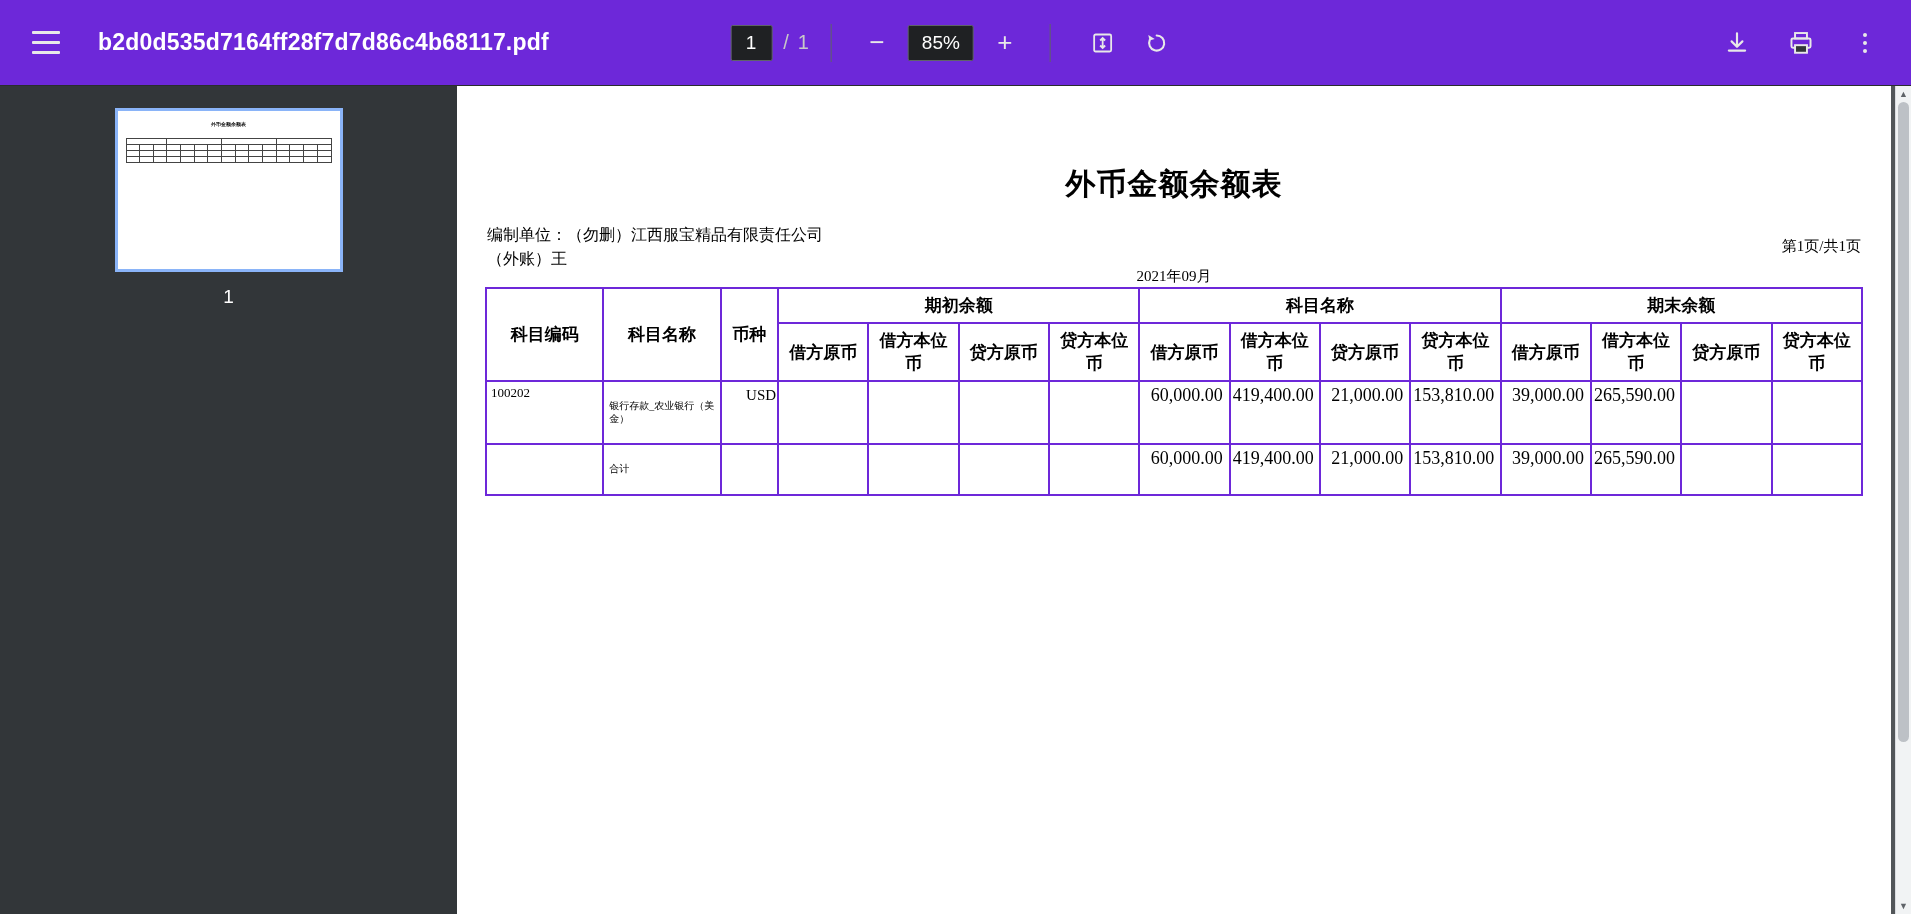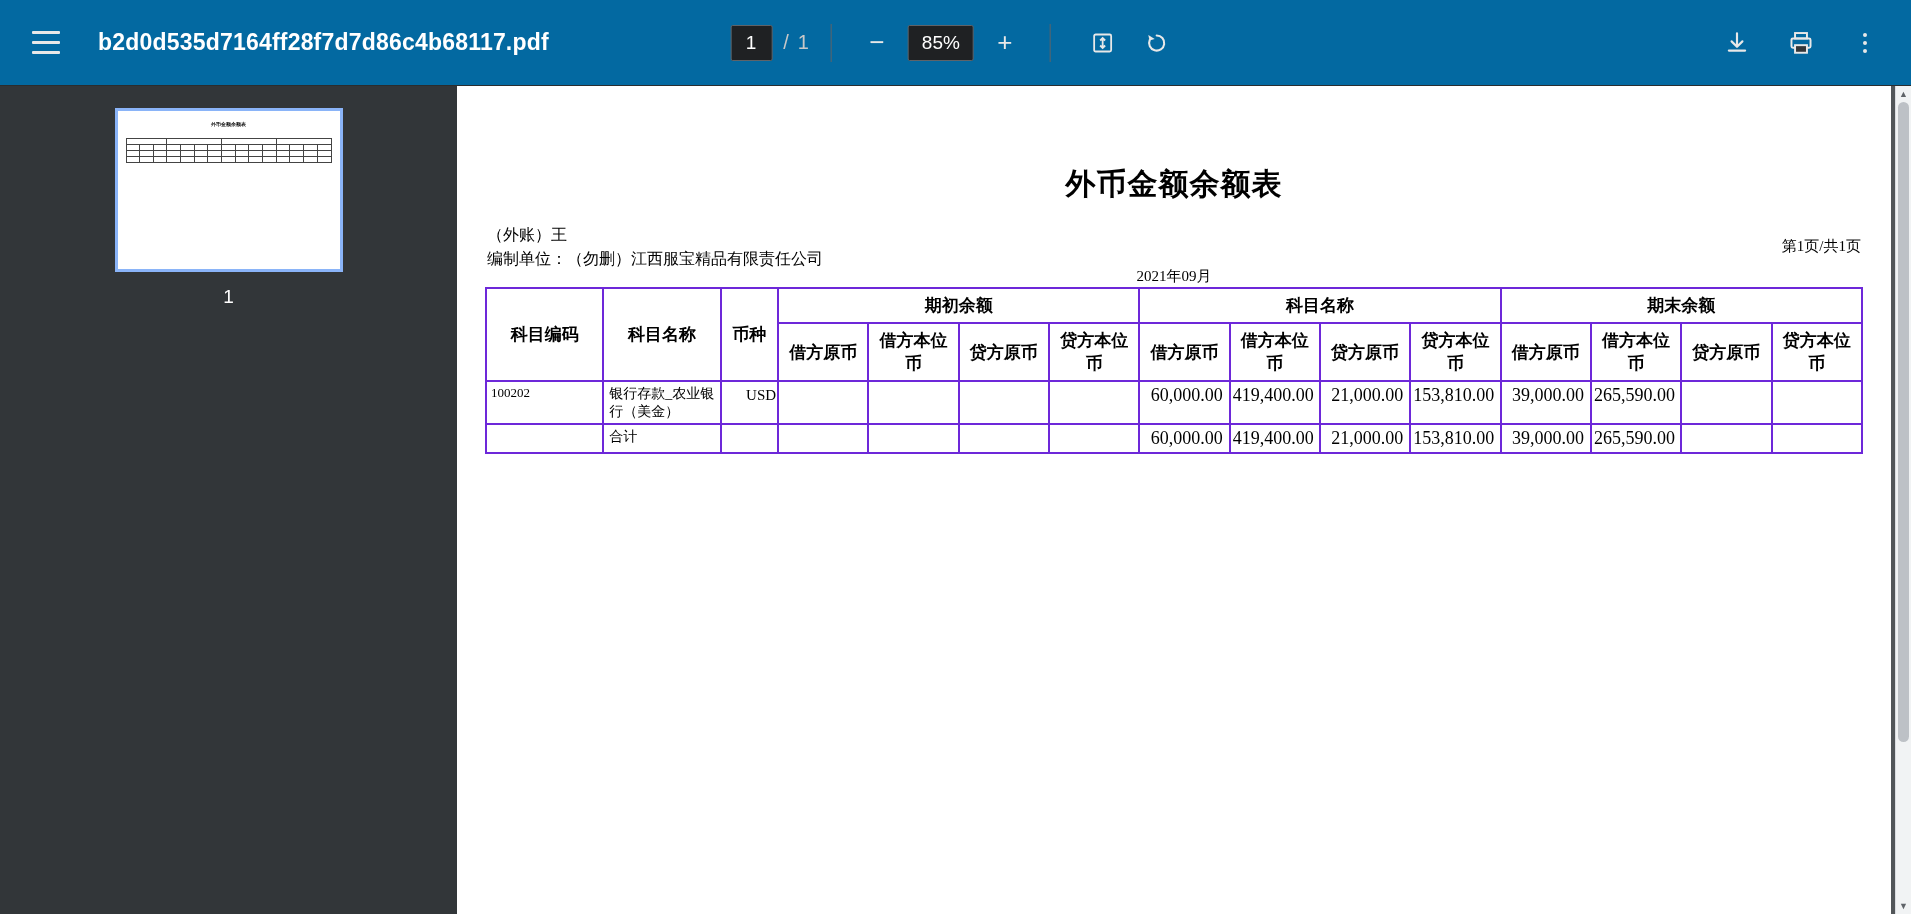"b2d0d535d7164ff28f7d7d86c4b68117.pdf" .toolbar { background: #0369a1 -> #6d28d9 }
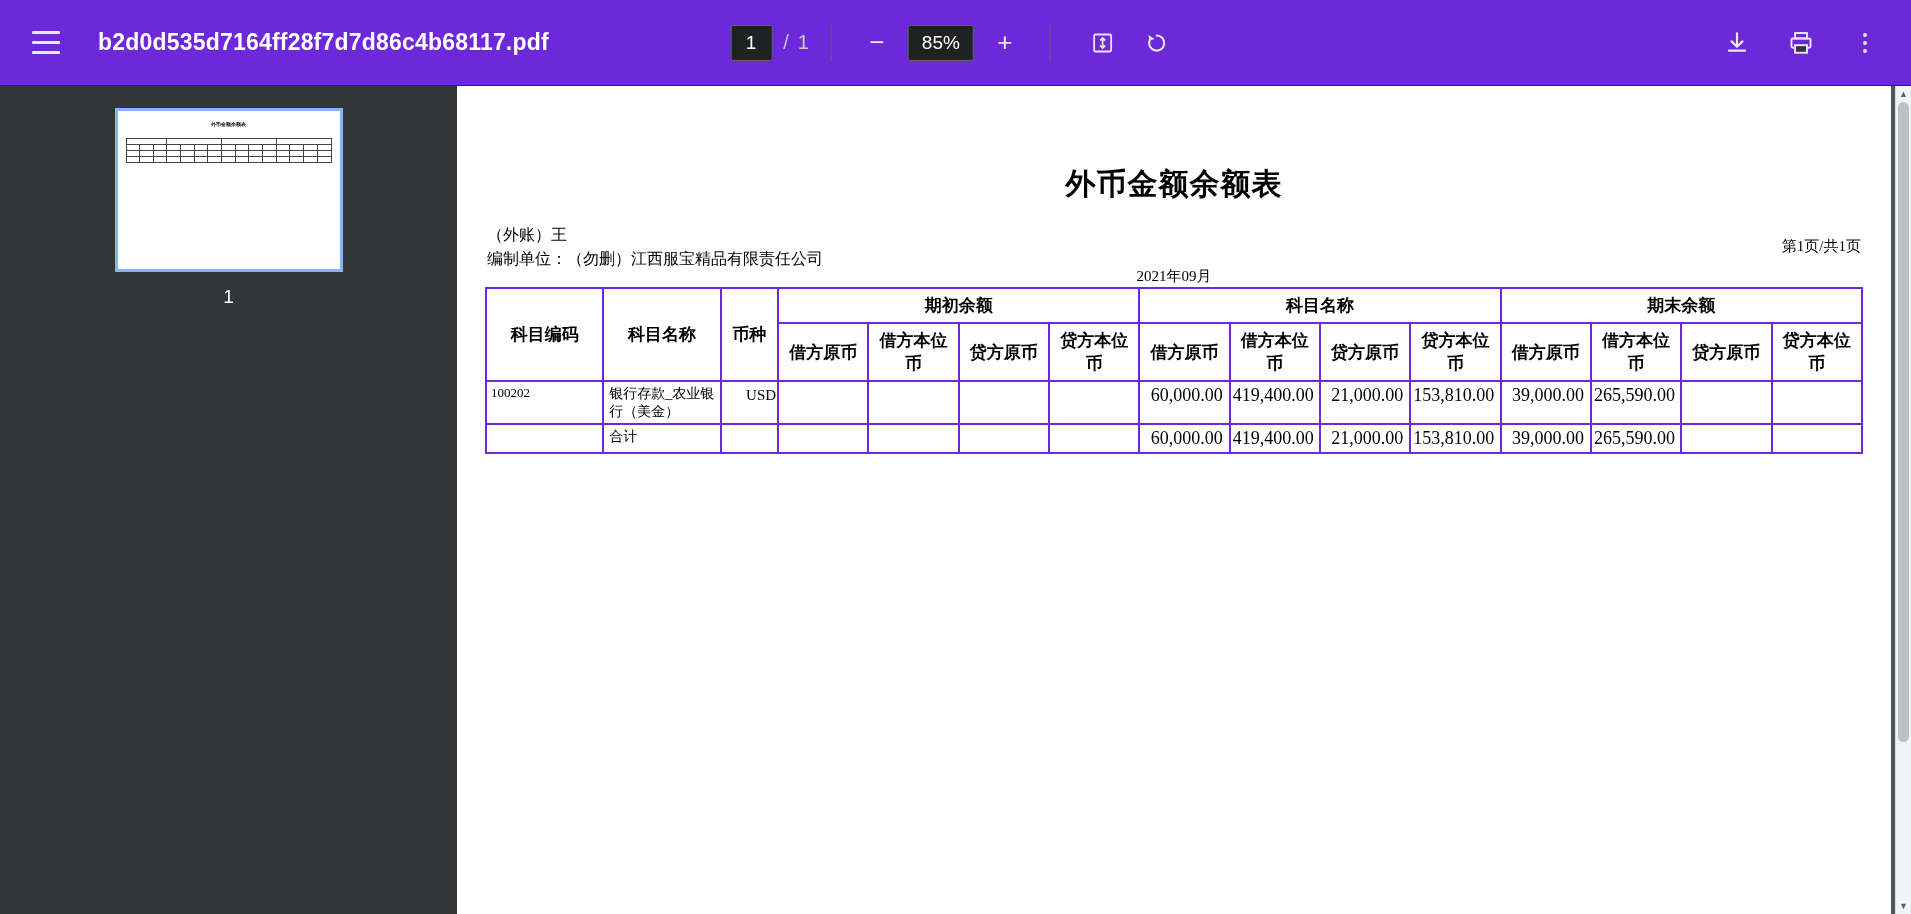"（外账）王" div { order: before "编制单位：（勿删）江西服宝精品有限责任公司" -> after "编制单位：（勿删）江西服宝精品有限责任公司" }
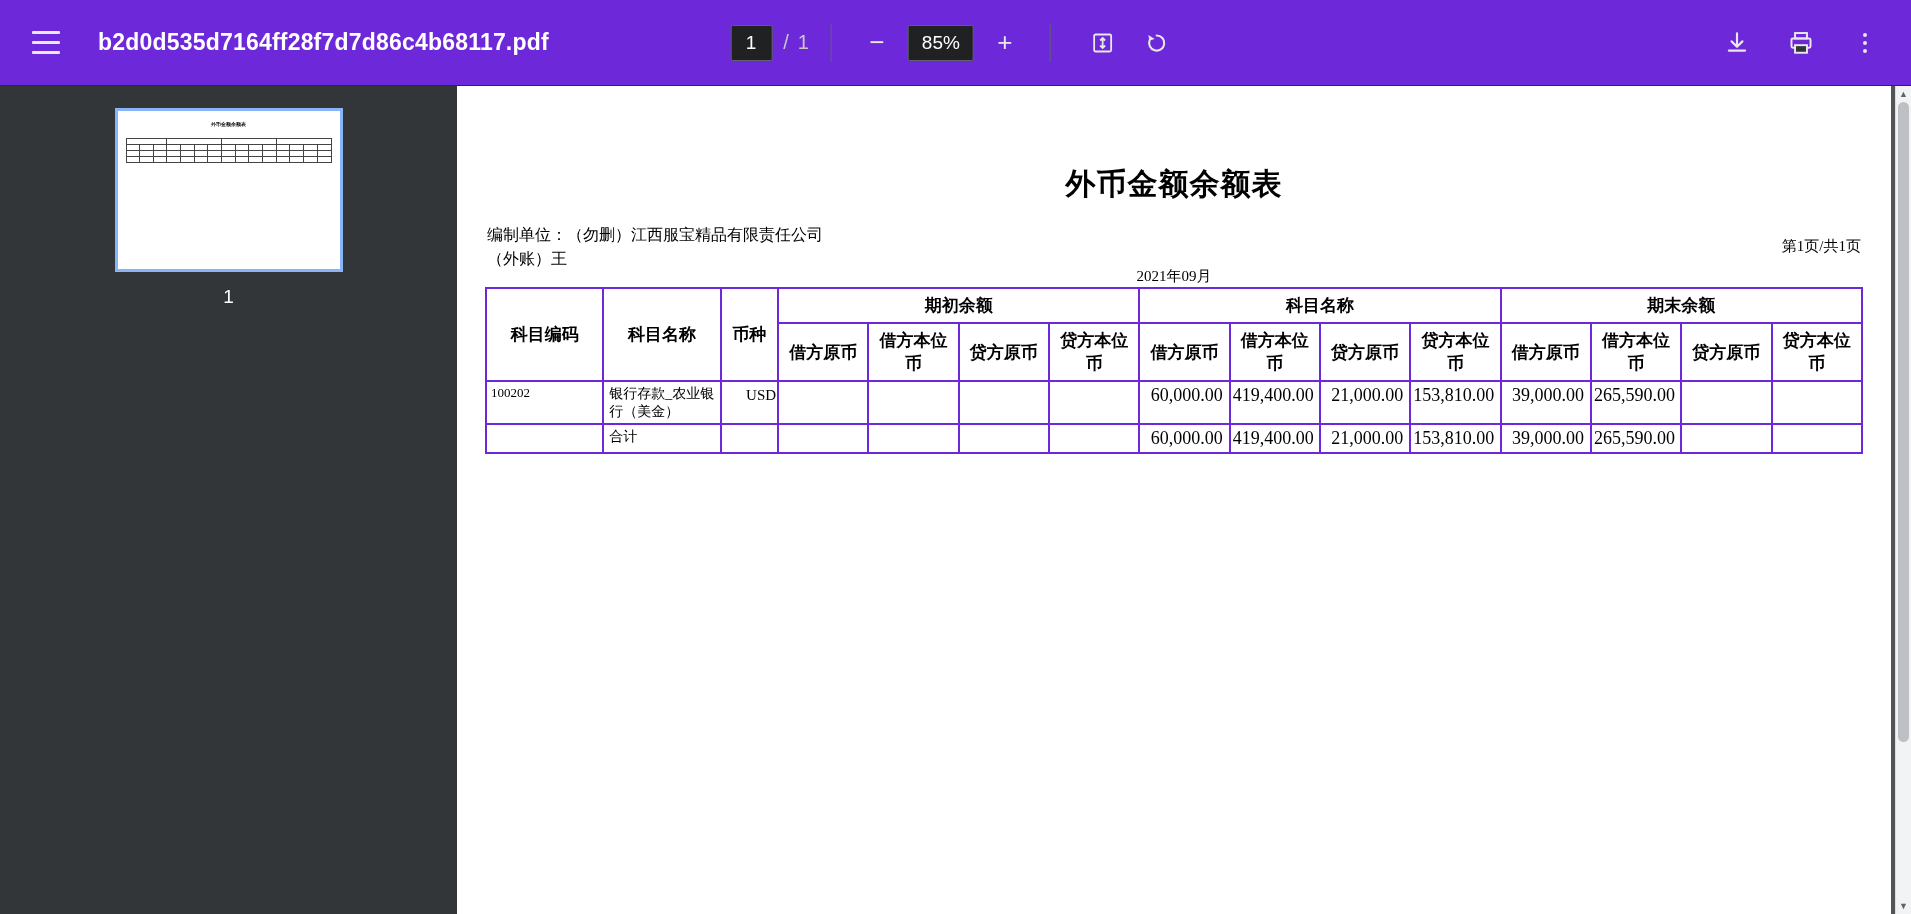"银行存款_农业银行（美金）" td.name { font-size: 14px -> 10px; padding: 3px 5px -> 18px 5px }
